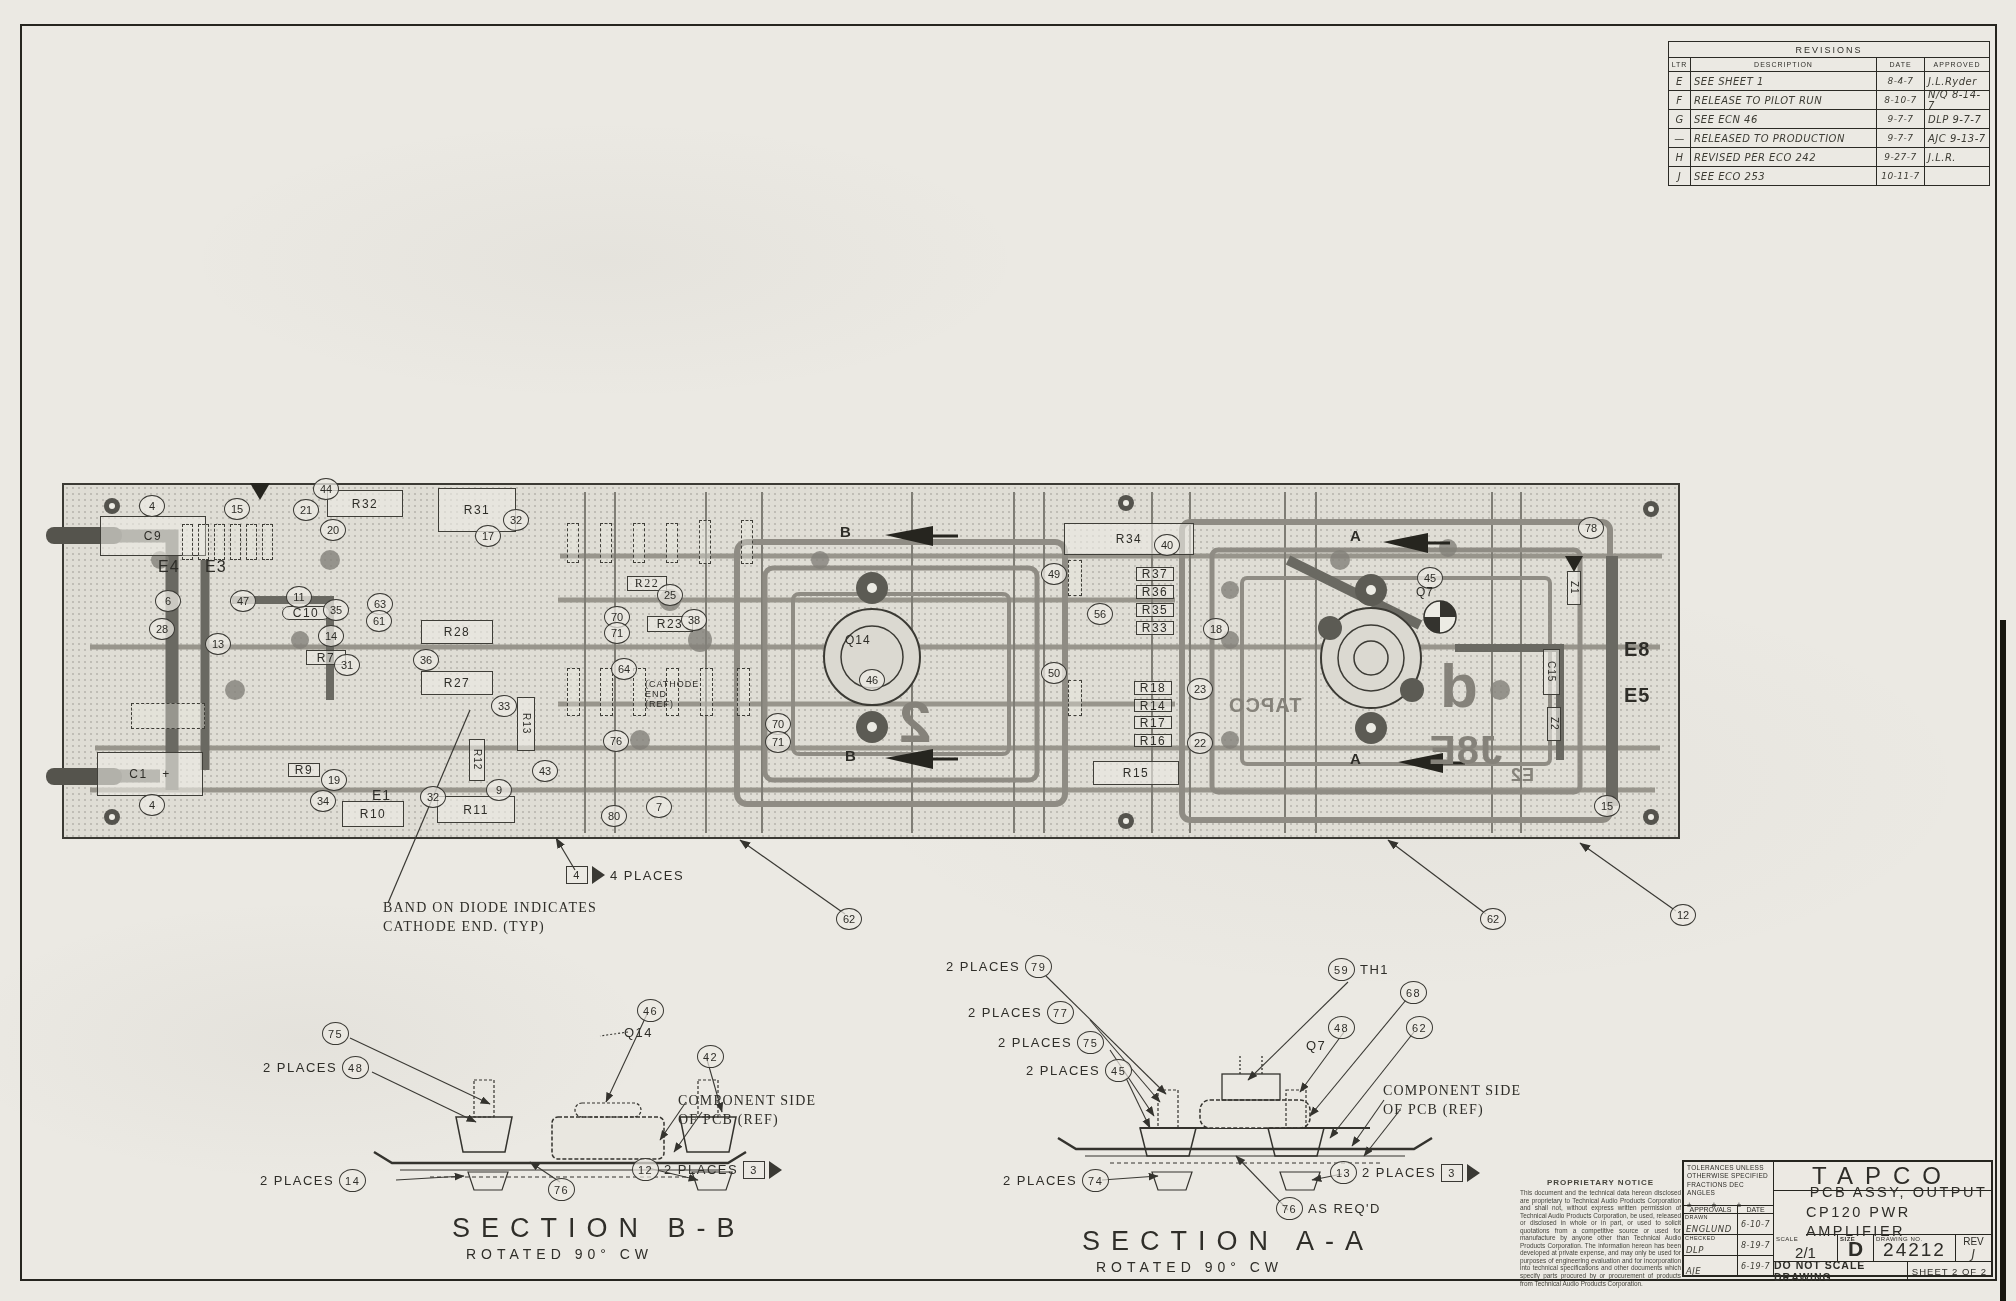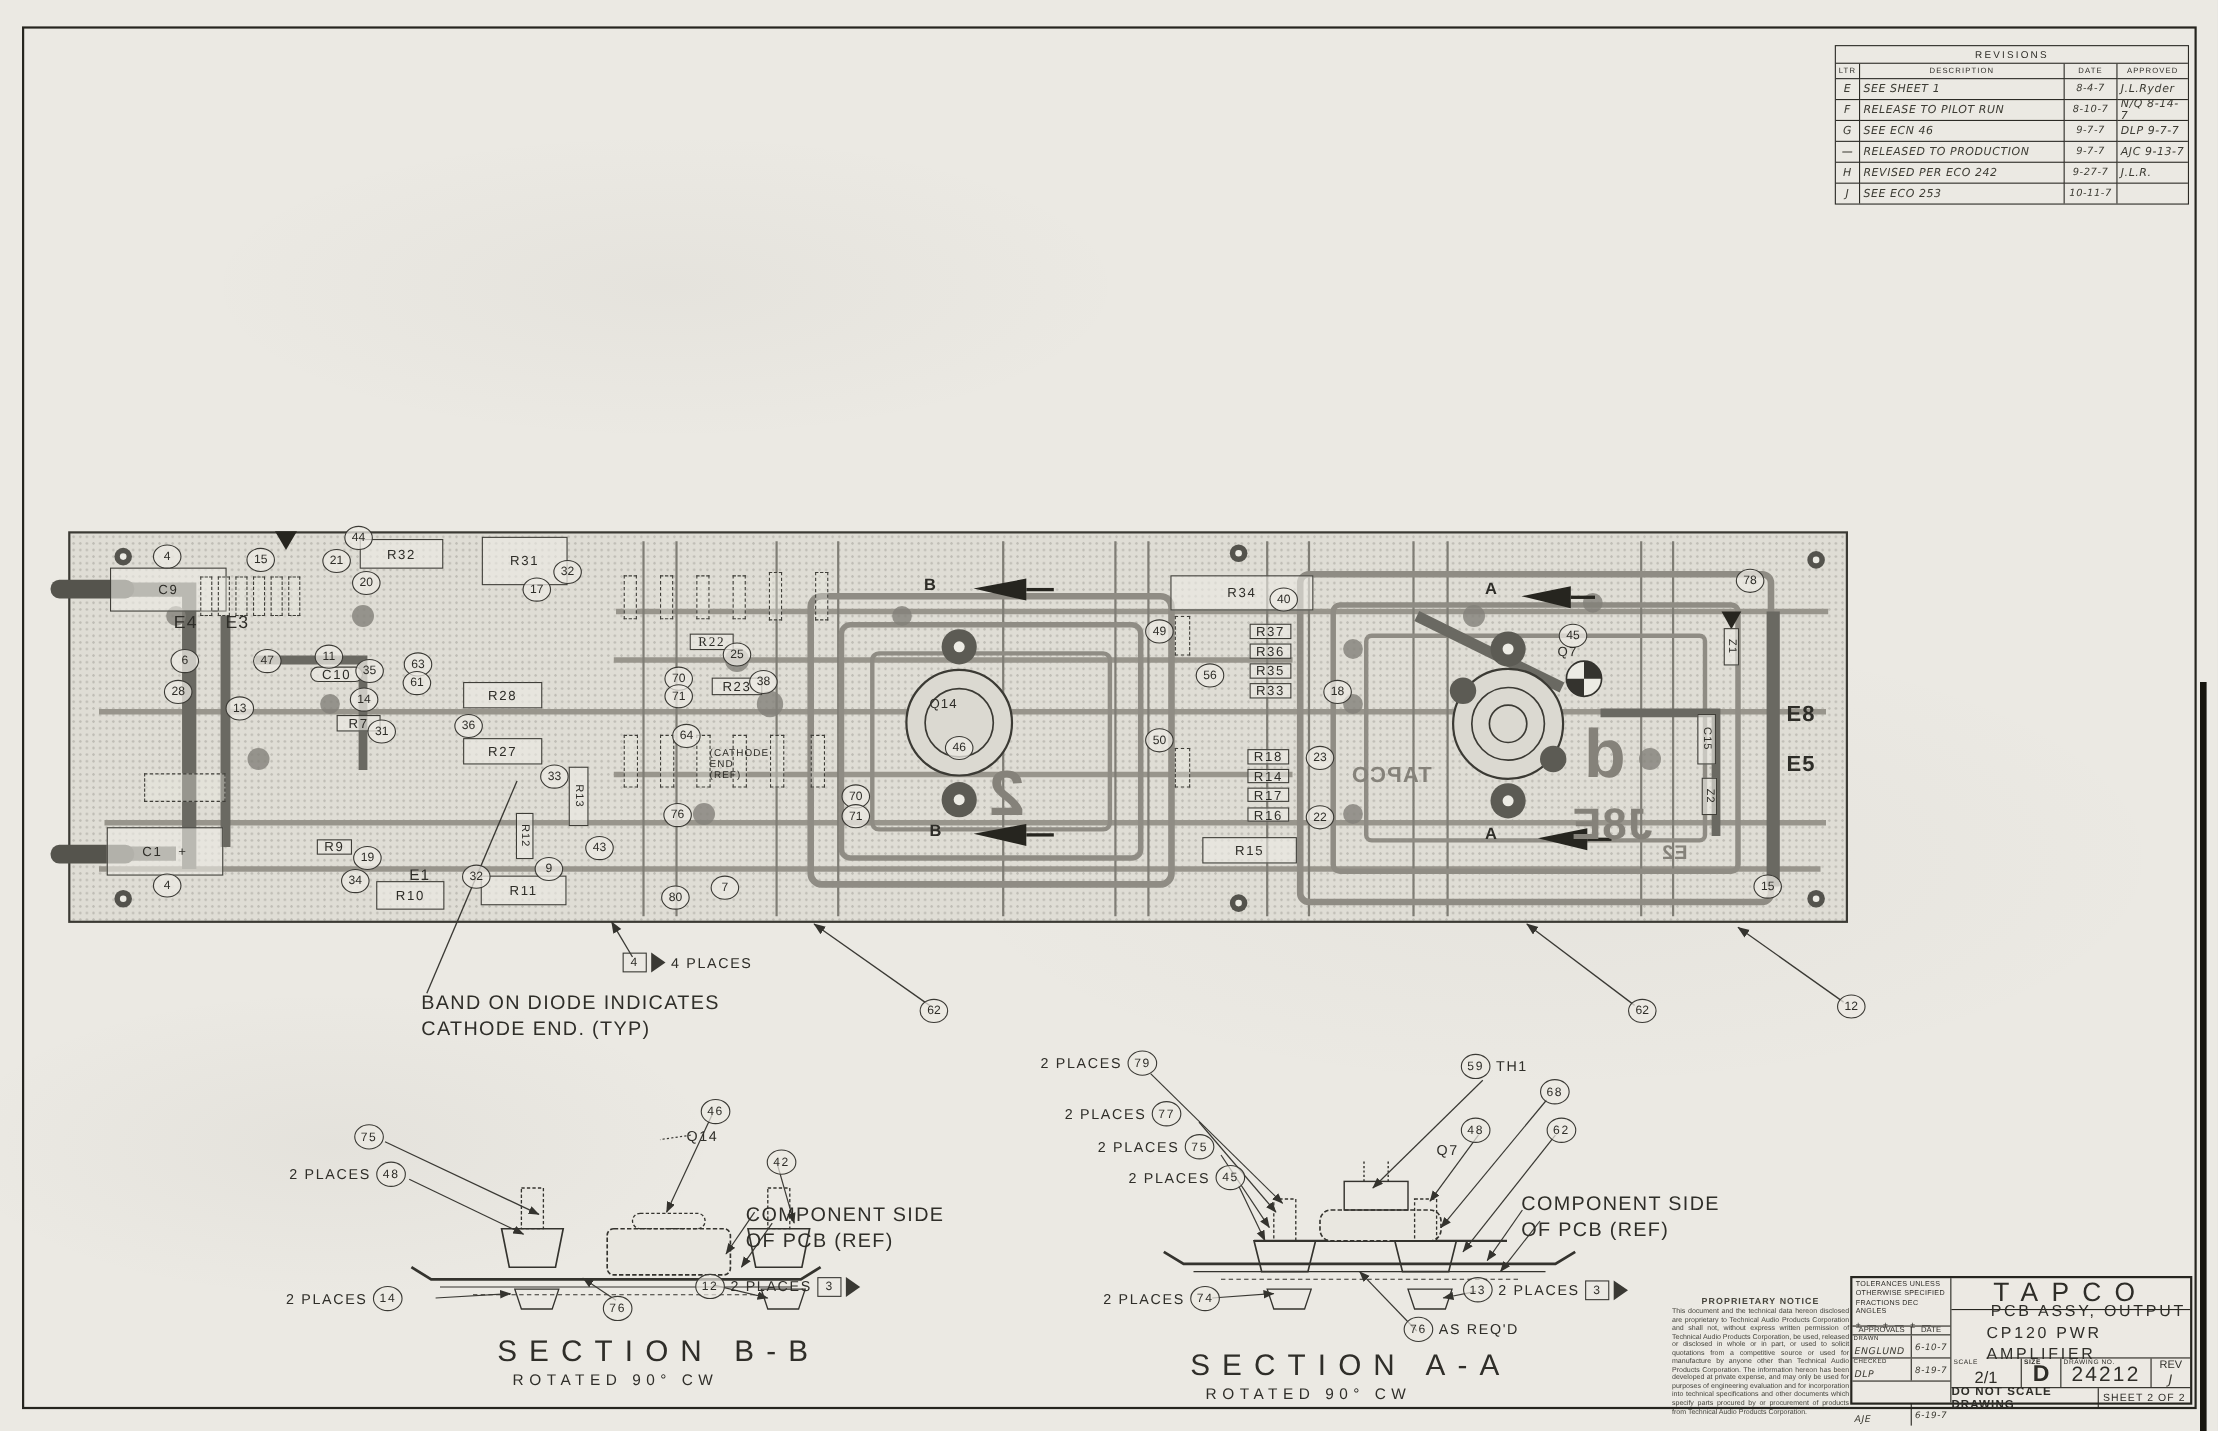"BAND ON DIODE INDICATES" .ann .lines { font-family: none -> Liberation Serif, serif; font-size: 18px -> 14px }
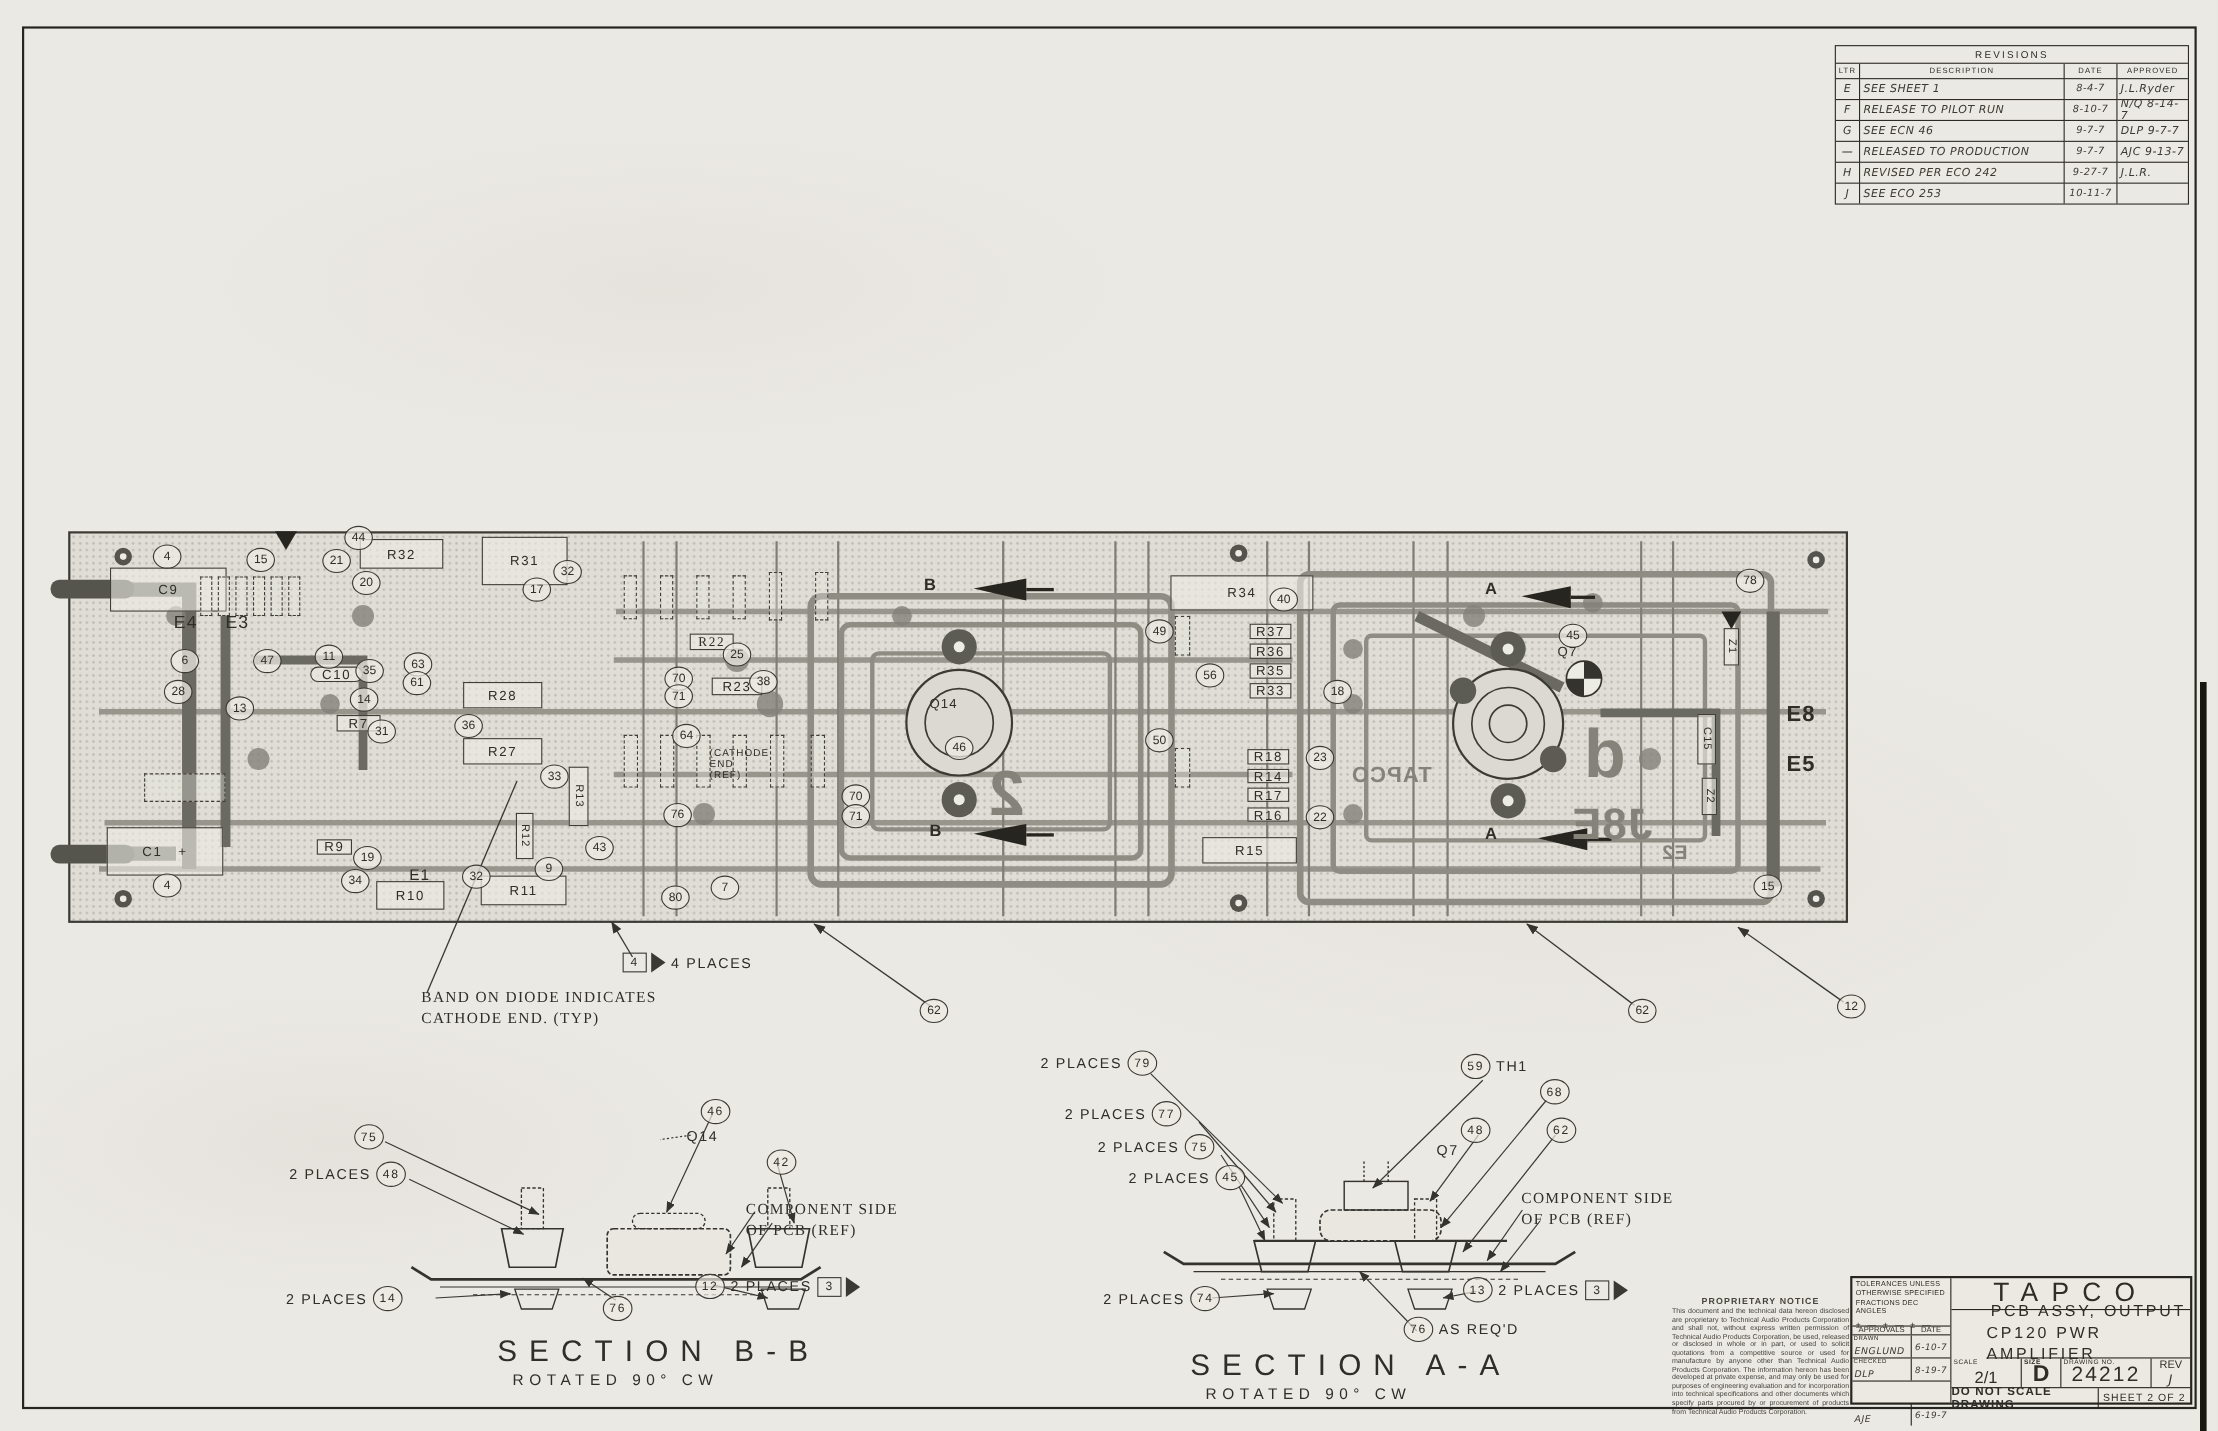"AJE" .apprrow:last-child { margin-top: 20px -> none }
